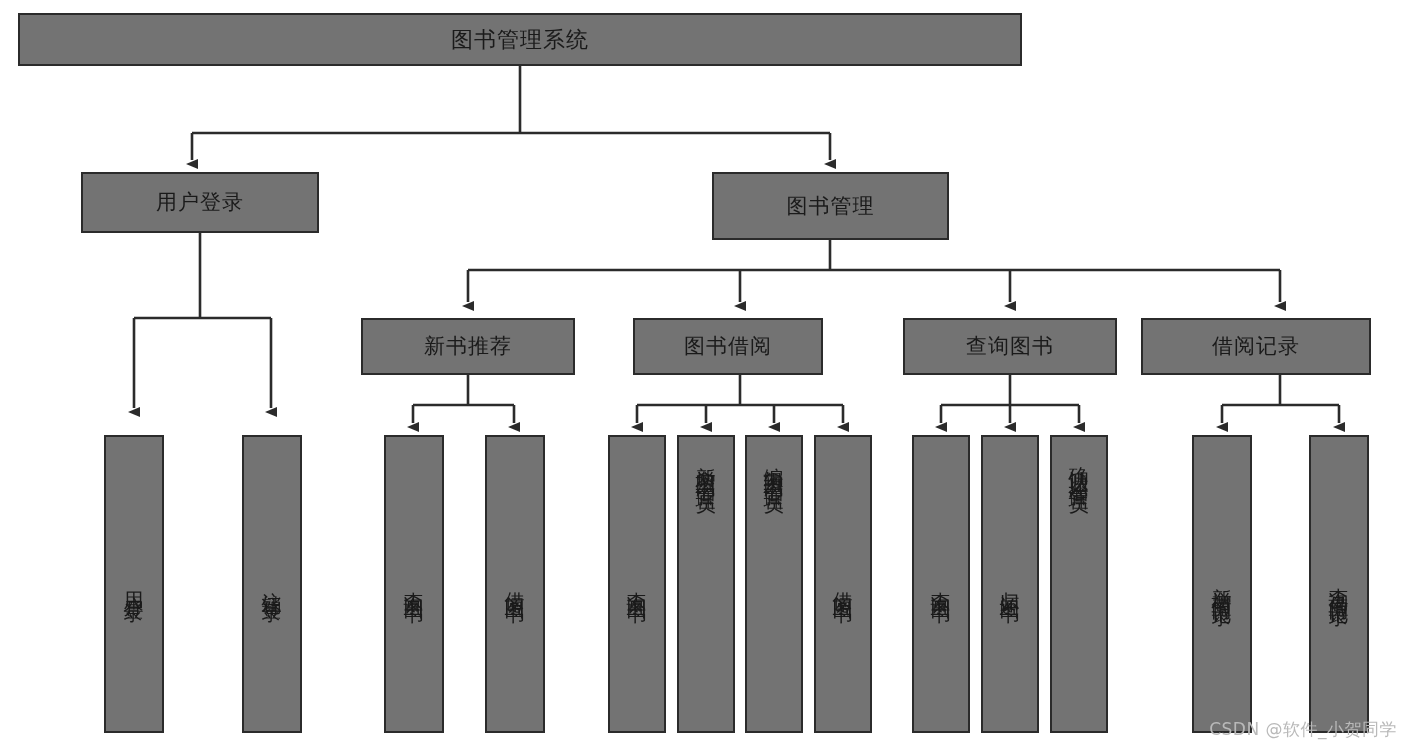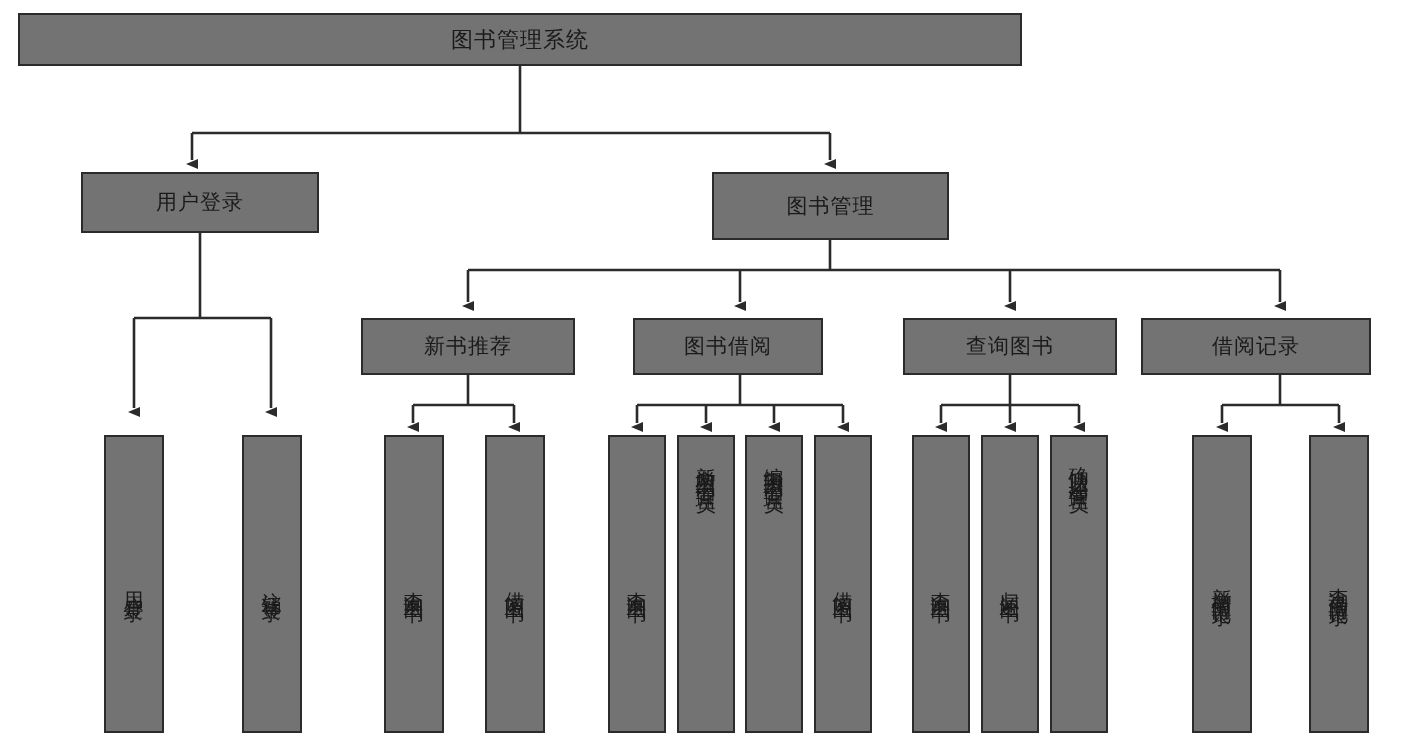"CSDN @软件_小贺同学" div { html: none -> <div>CSDN @软件_小贺同学</div> }
